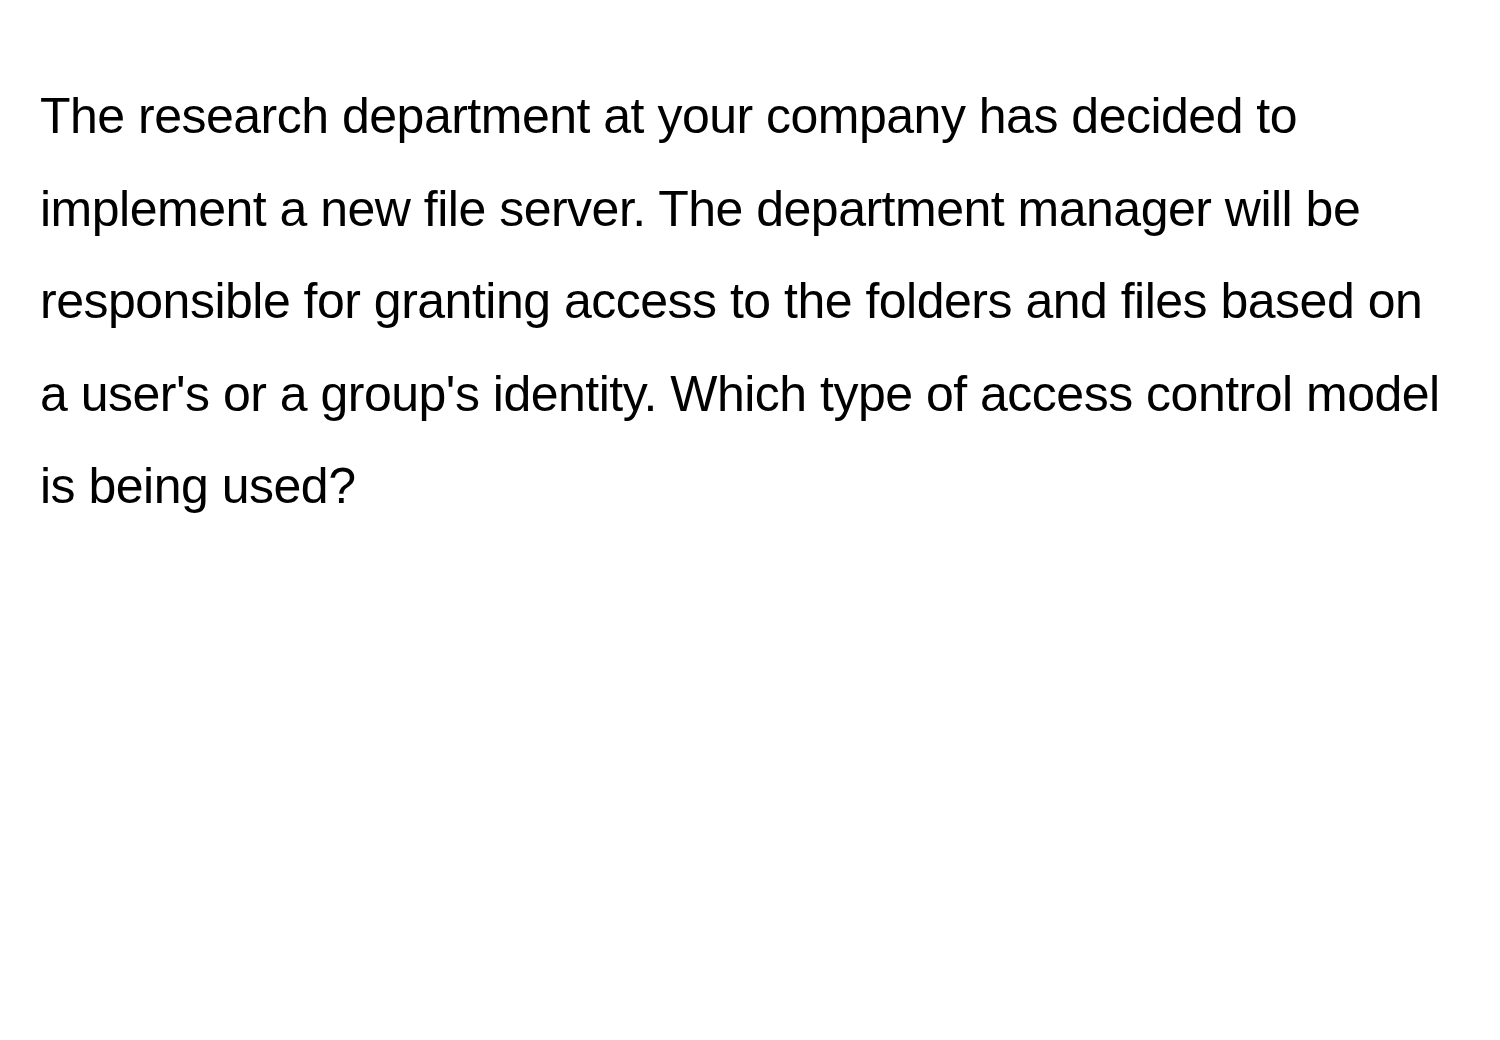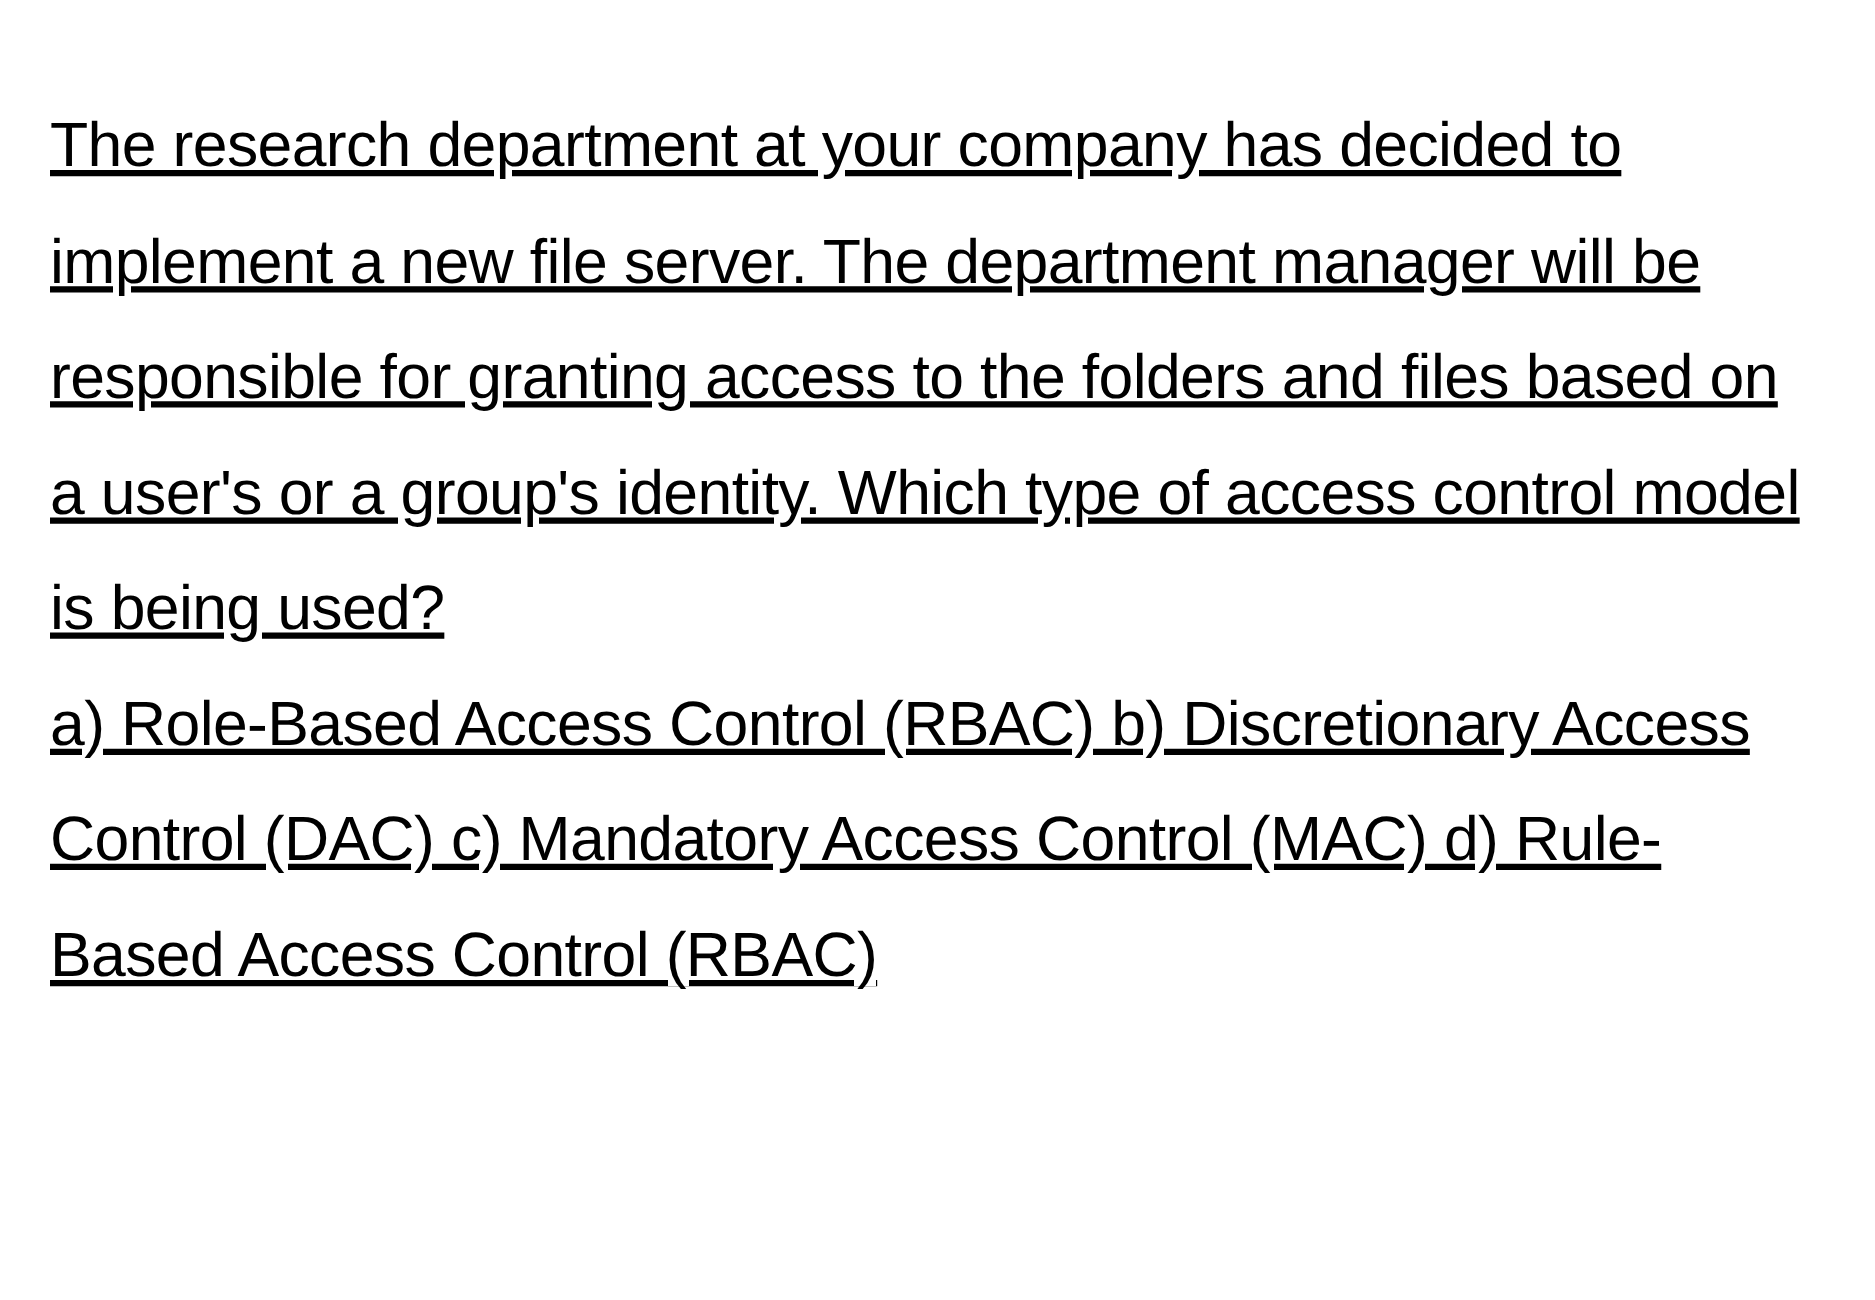"The research department at your" .content { text-decoration: underline -> none }
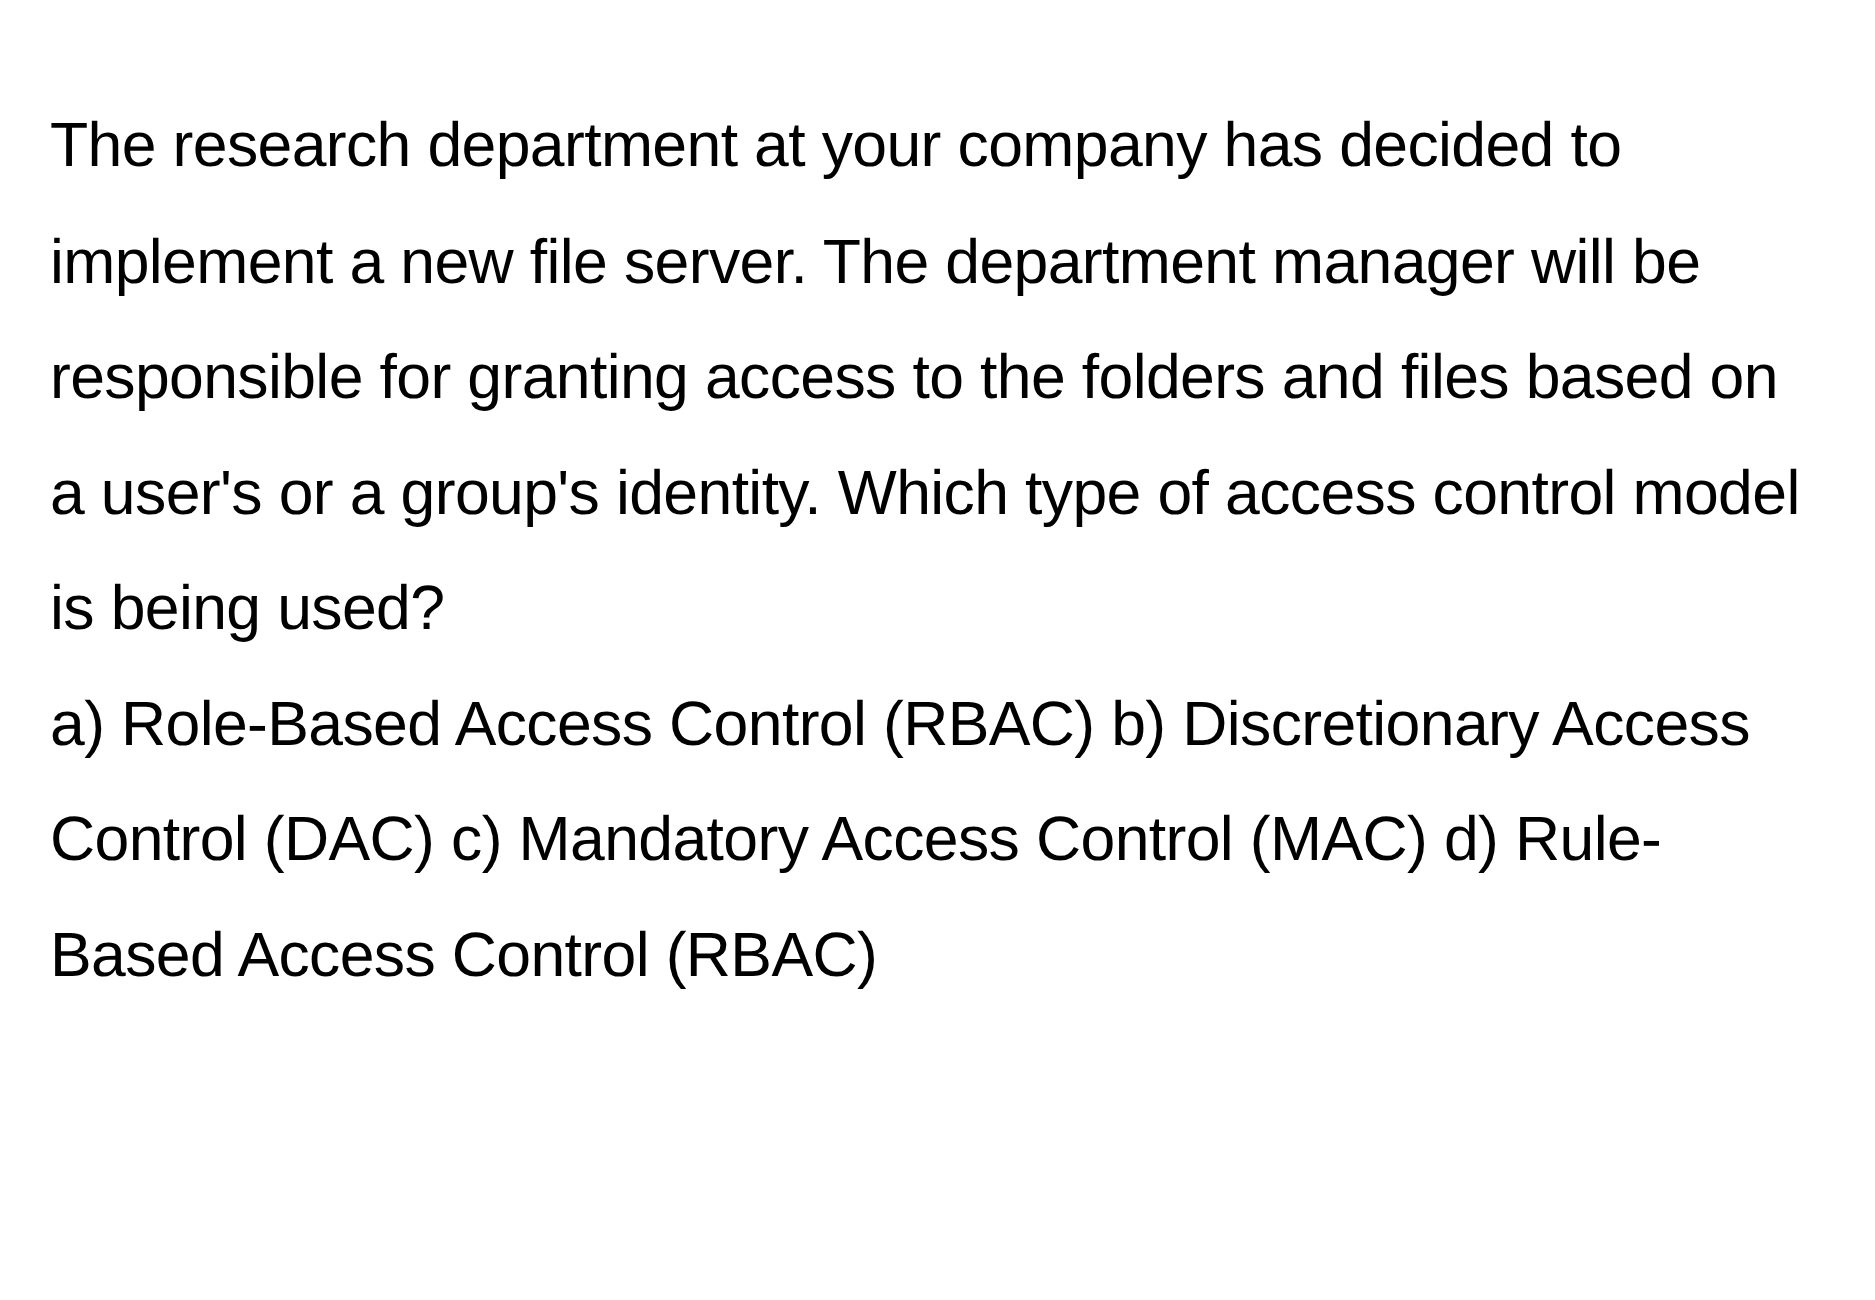"a) Role-Based Access Control (RBAC)" p.options-text { html: <p>a) Role-Based Access Control (RBAC) b) Discretionary Access Control (DAC) c) Mandatory Access Control (MAC) d) Rule-Based Access Control (RBAC)</p> -> none }
